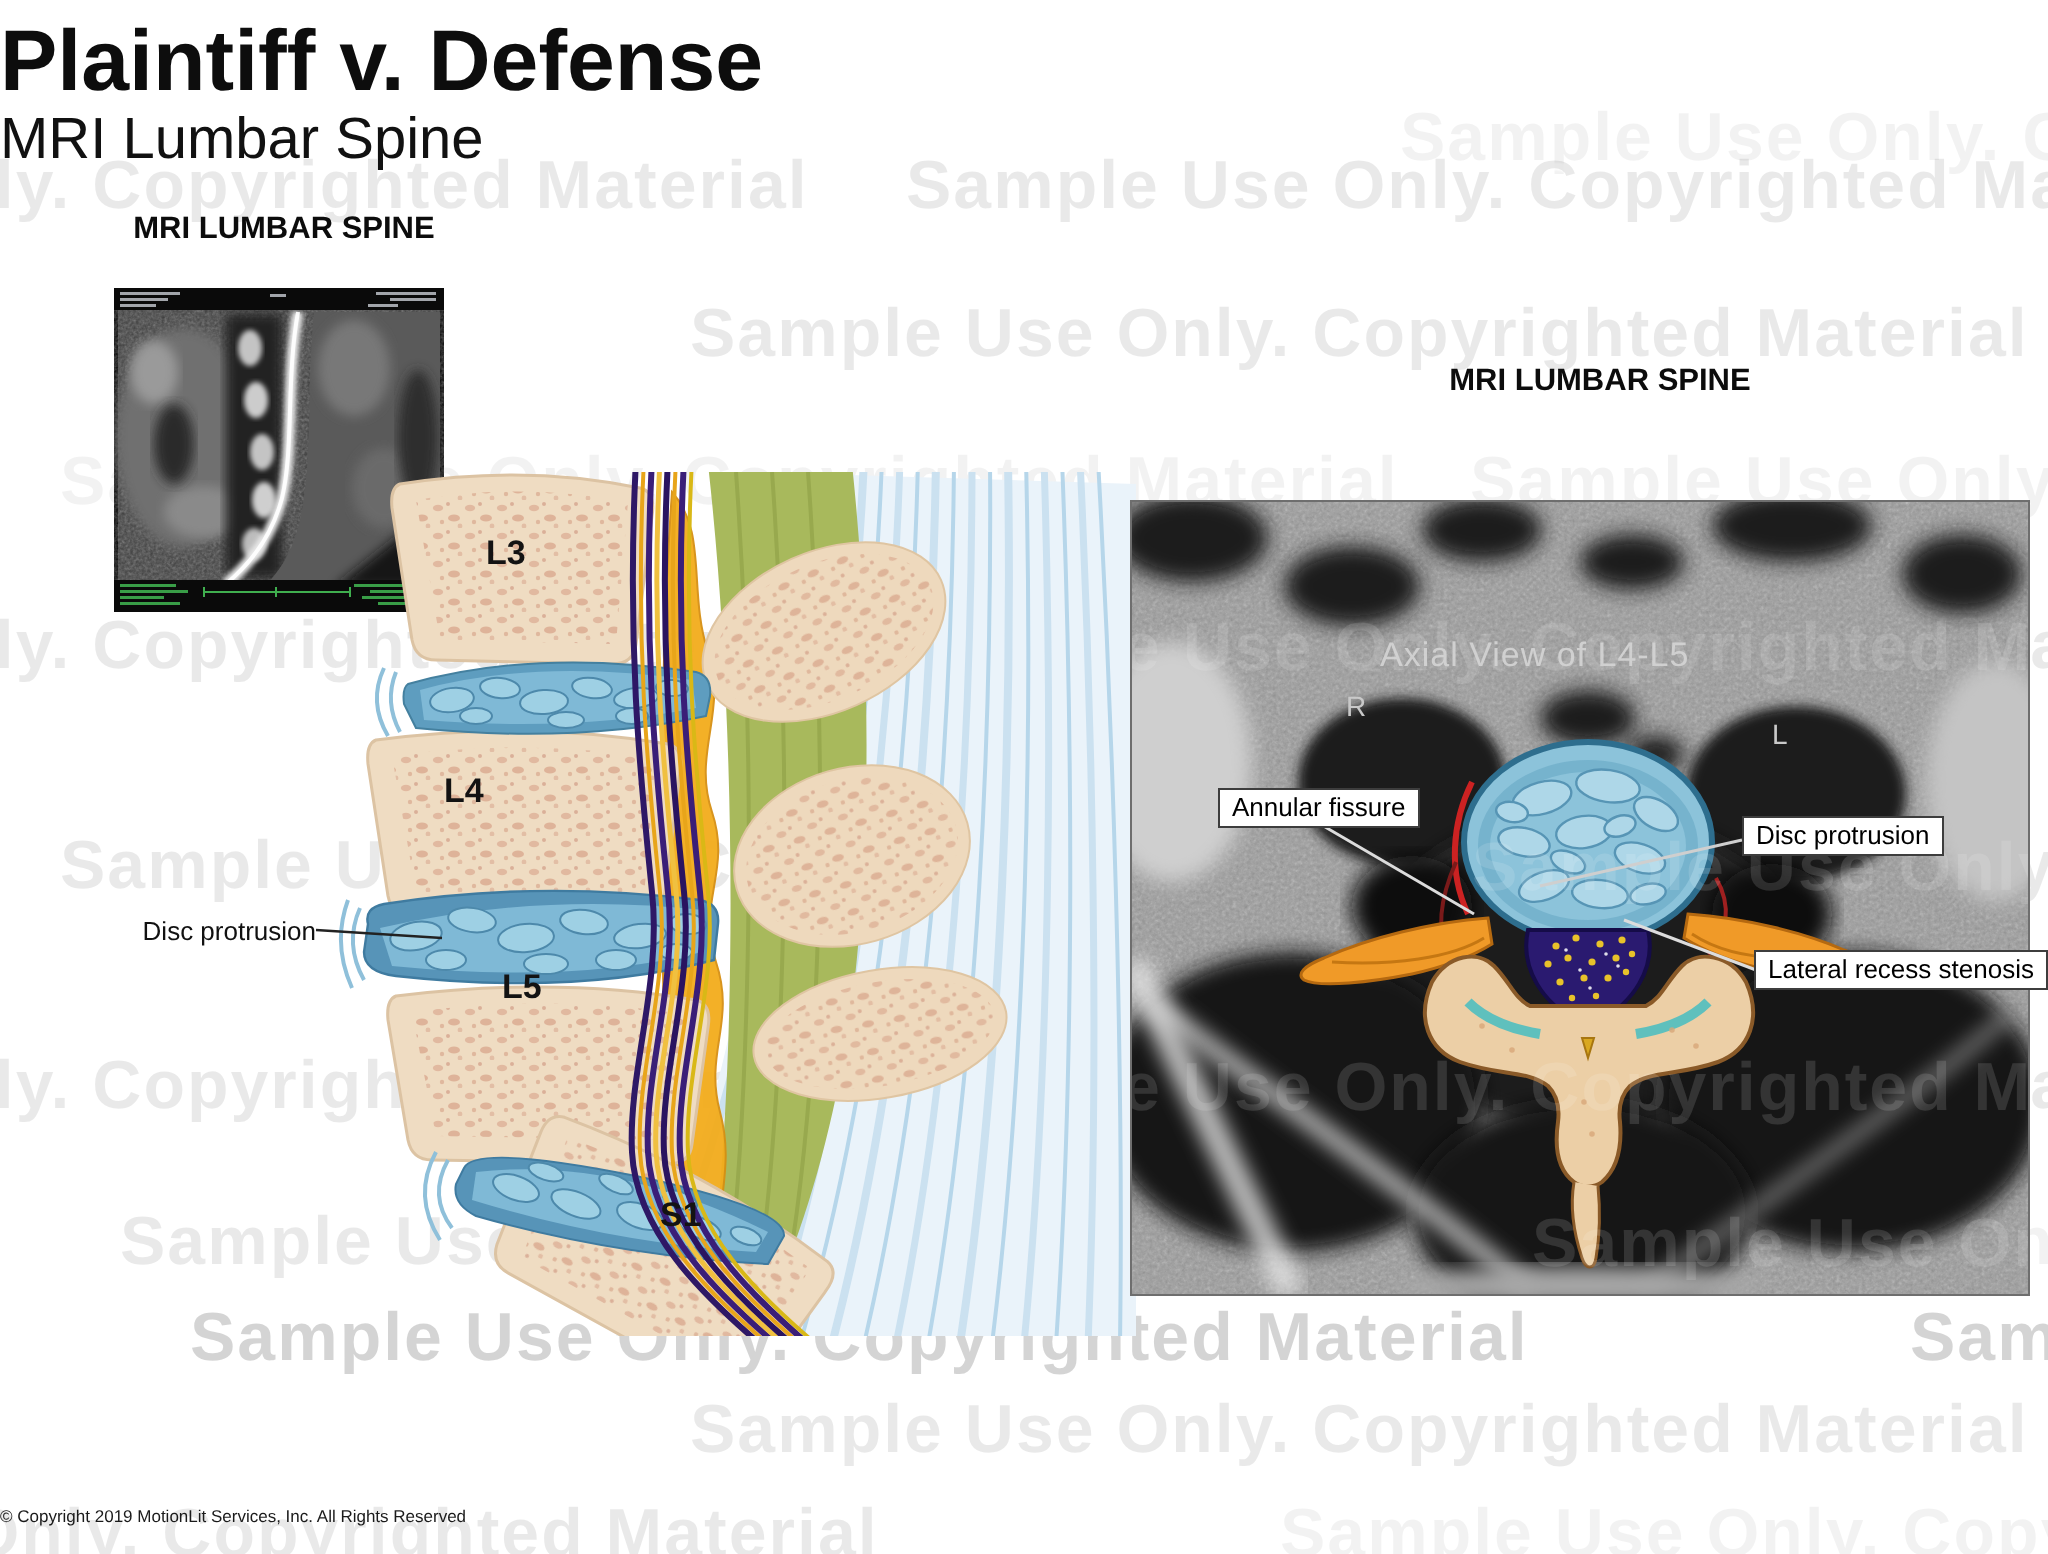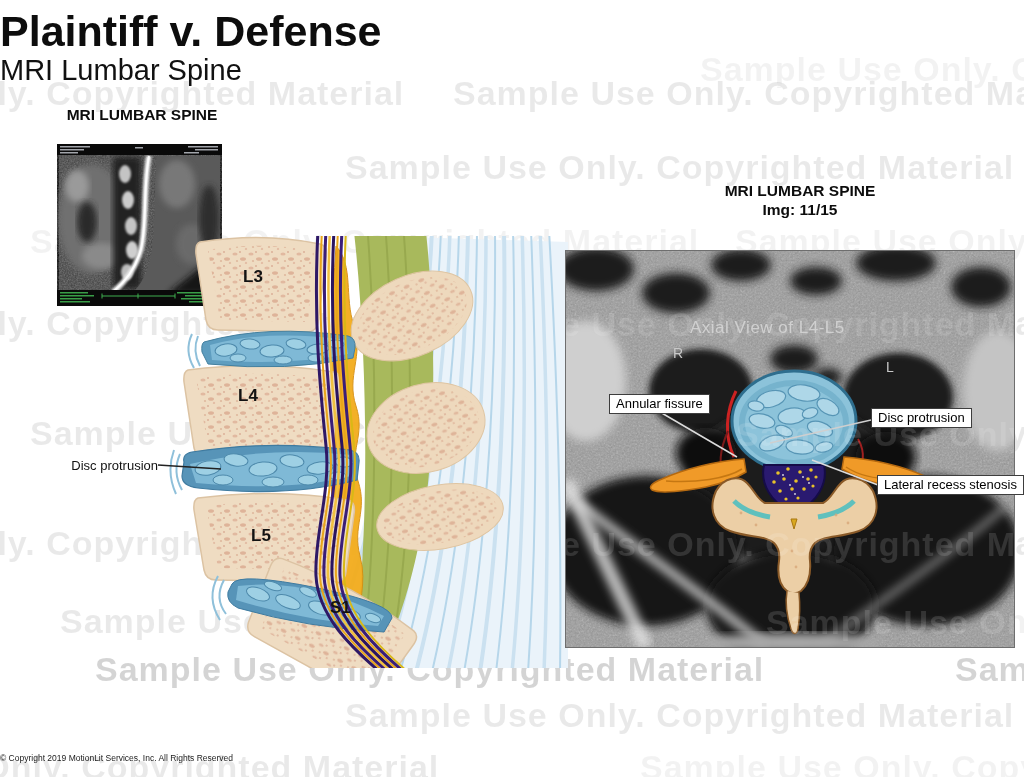"Img: 11/15" div { html: <div>Img: 11/15</div> -> none }
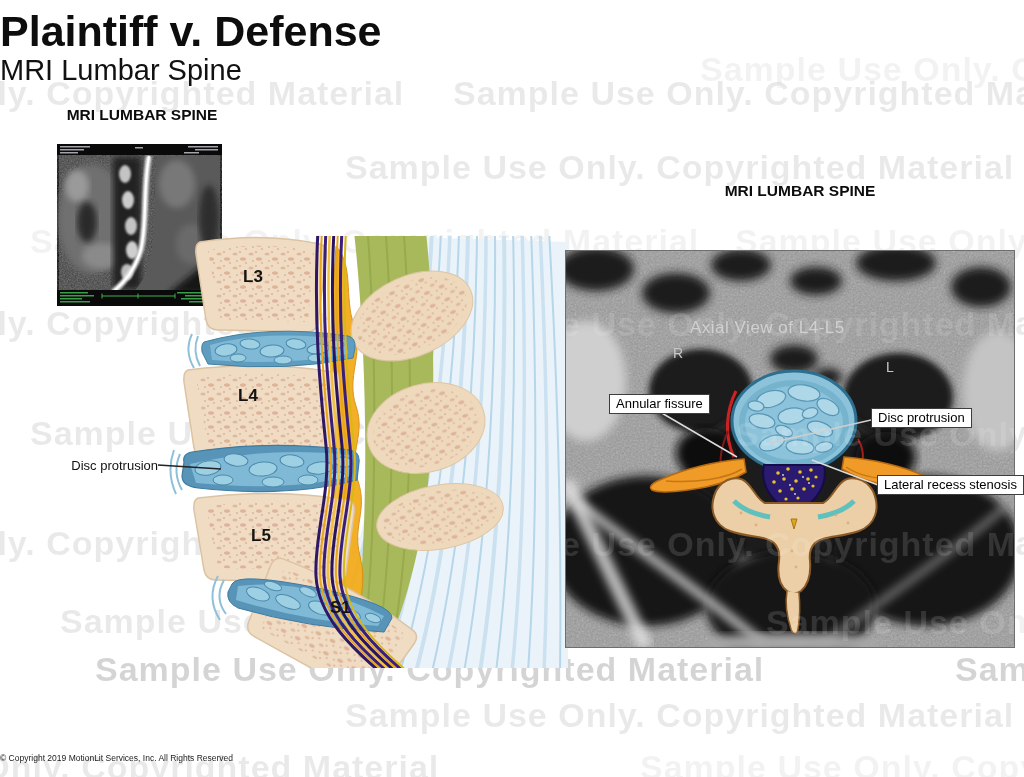"L4" div.vlabel { left: 238px -> 222px }
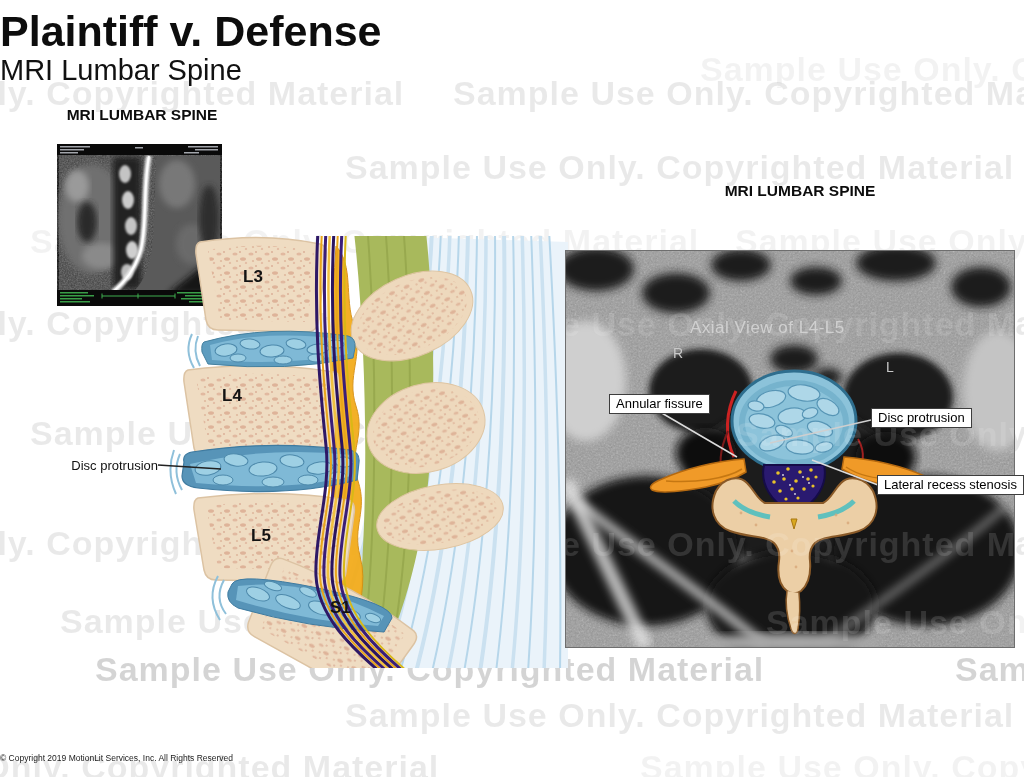"L5" div.vlabel { top: 526px -> 484px }
